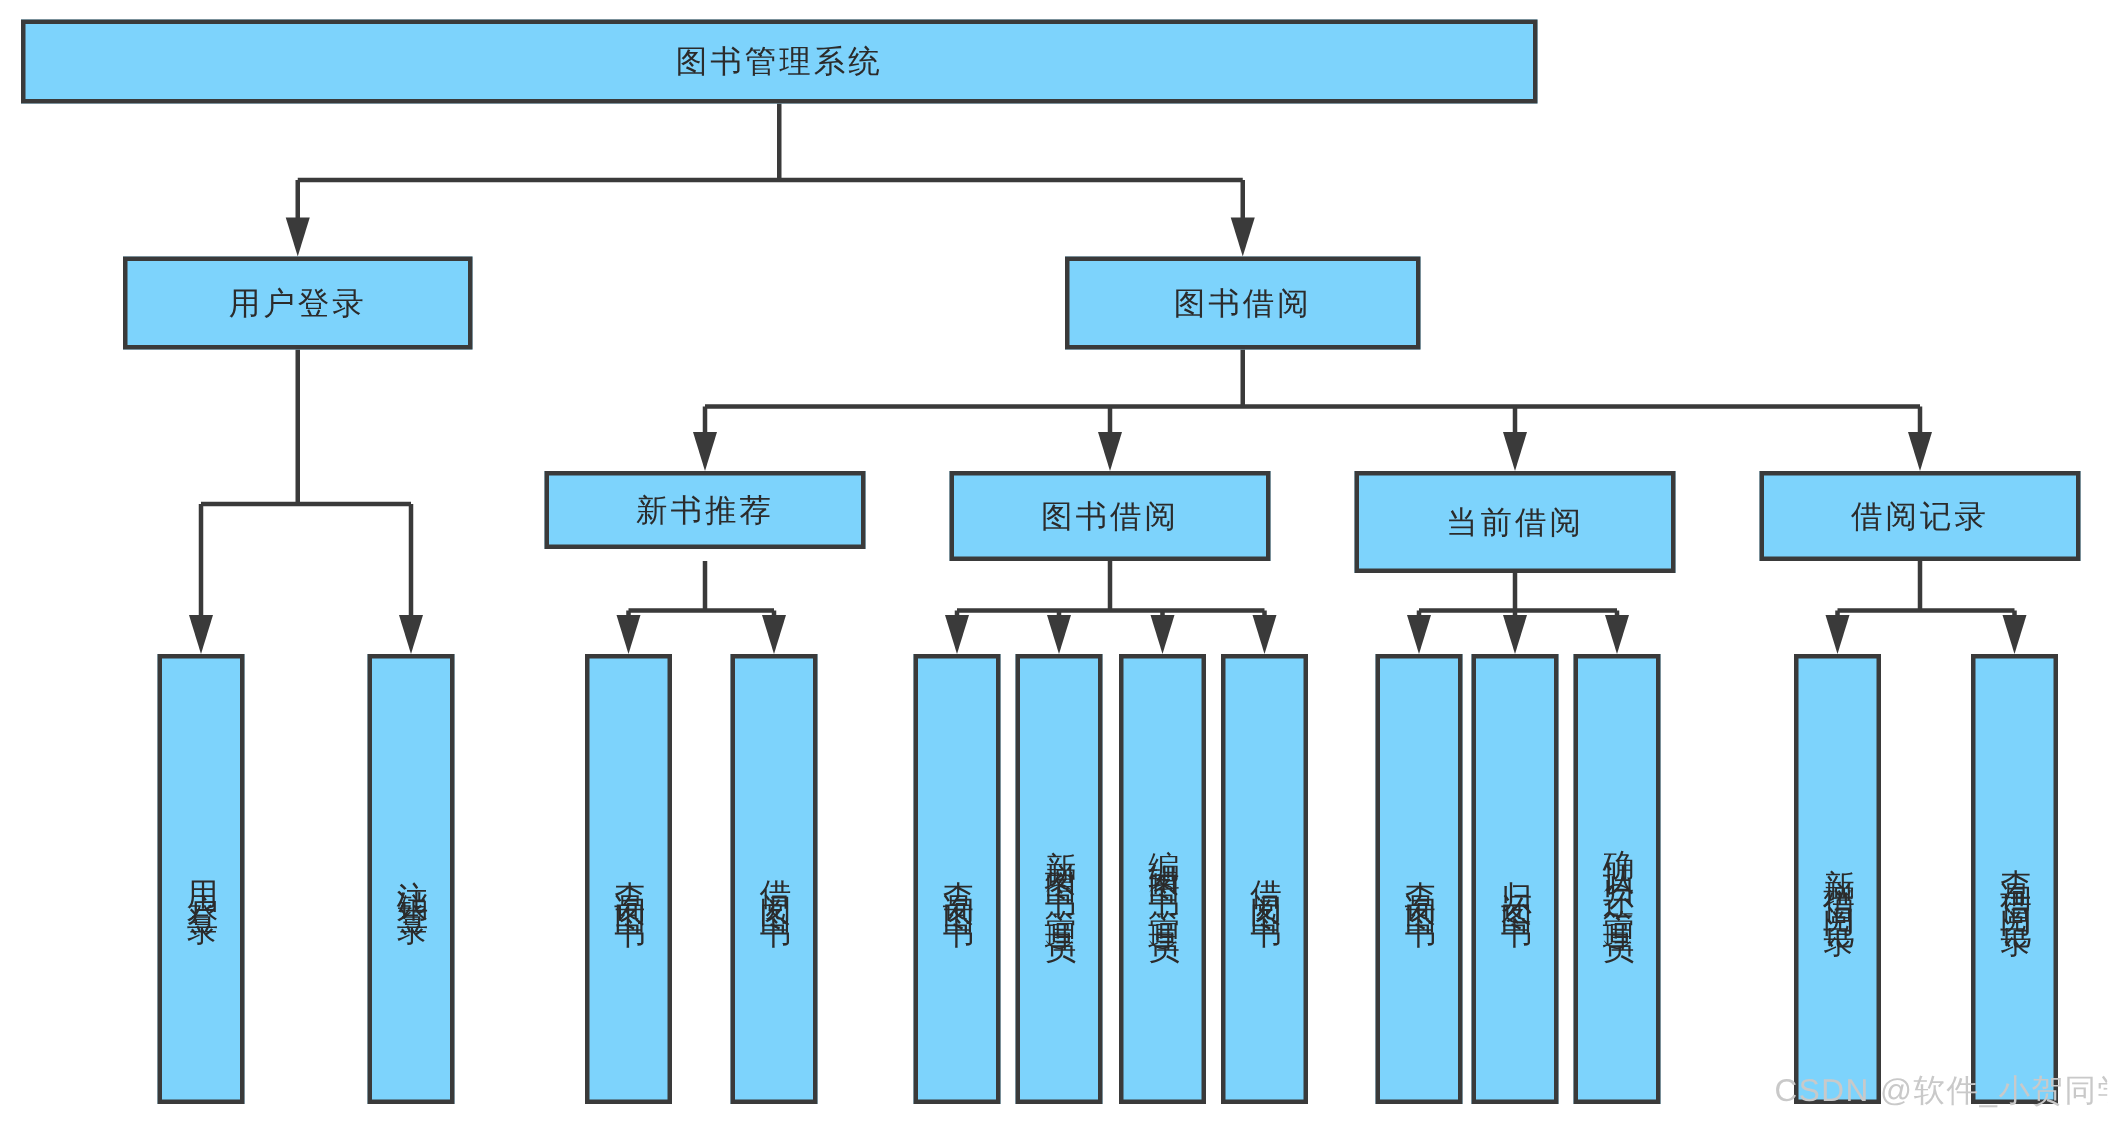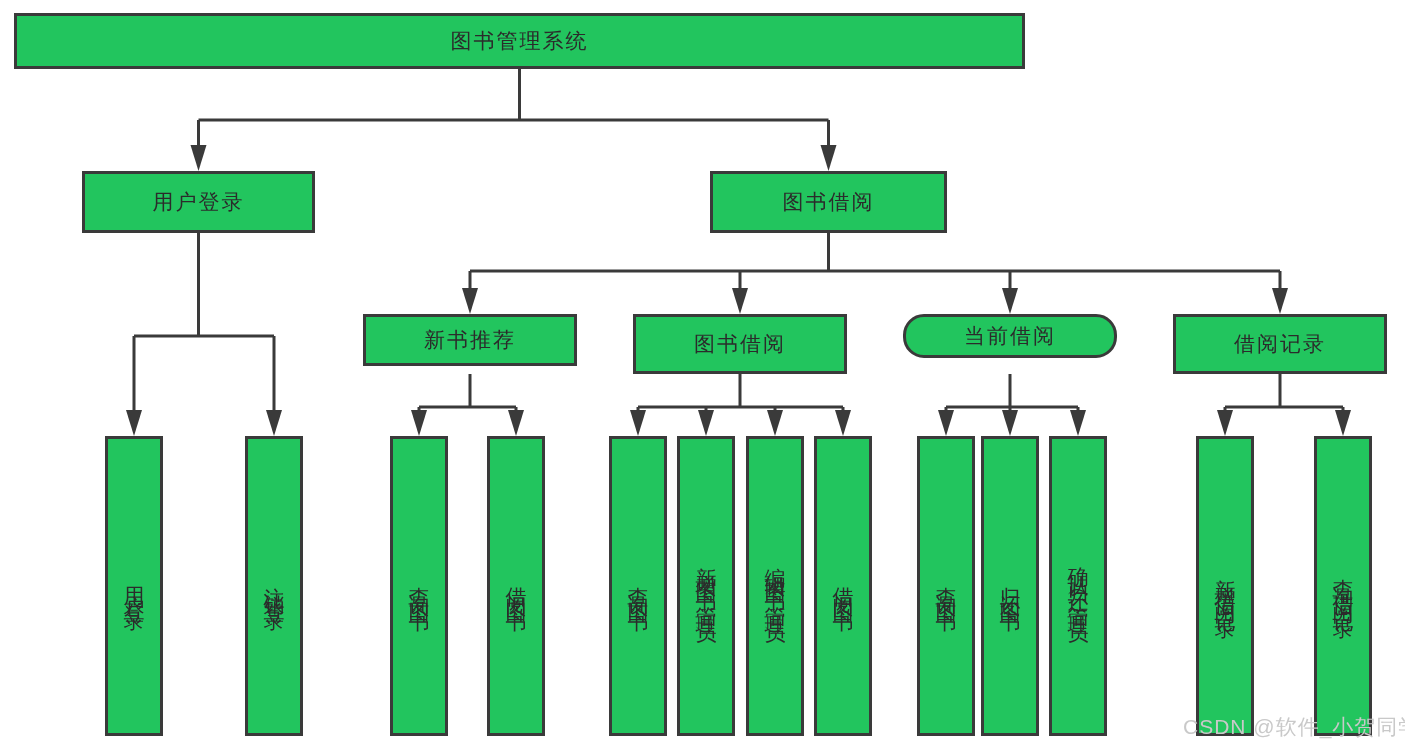"图书管理系统" .node { background: #22c55e -> #7dd3fc }
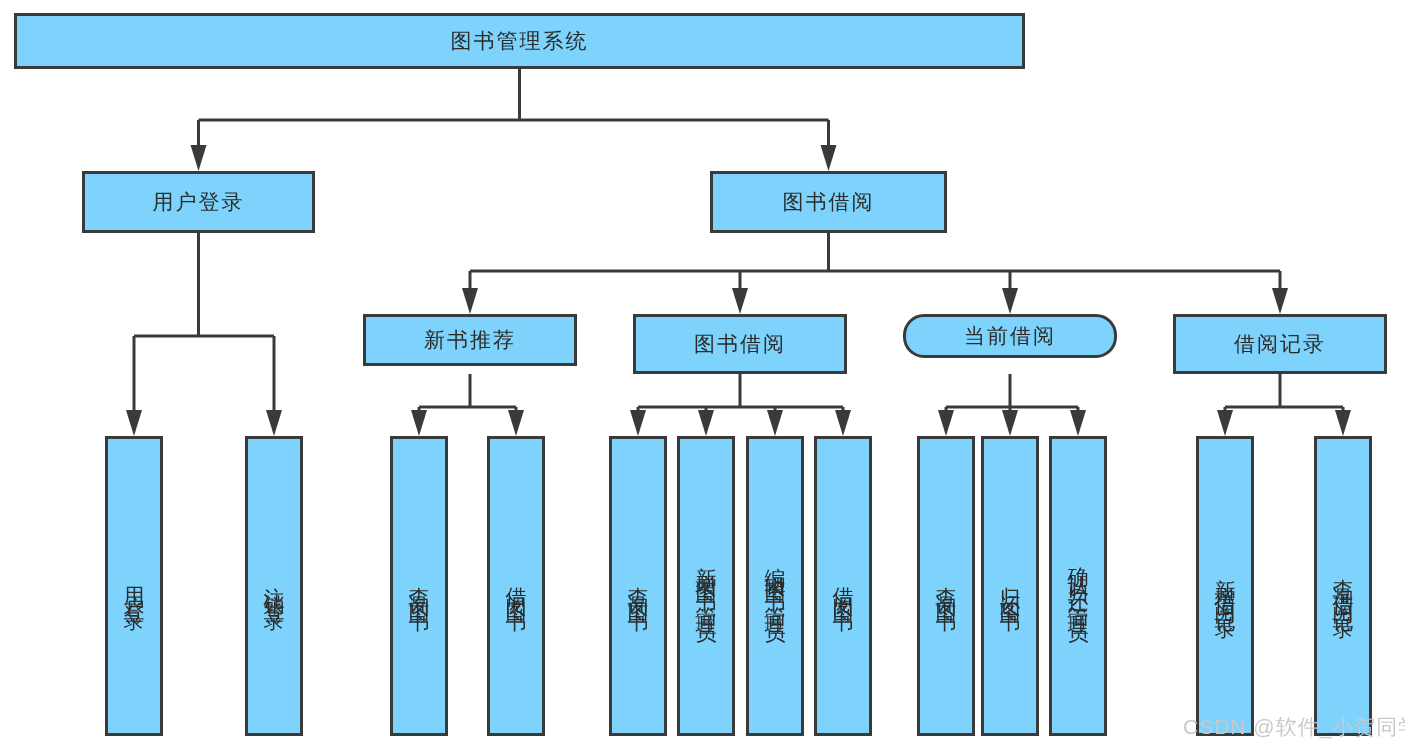"当前借阅" div.node { border-radius: 21px -> none; height: 44px -> 68px }
